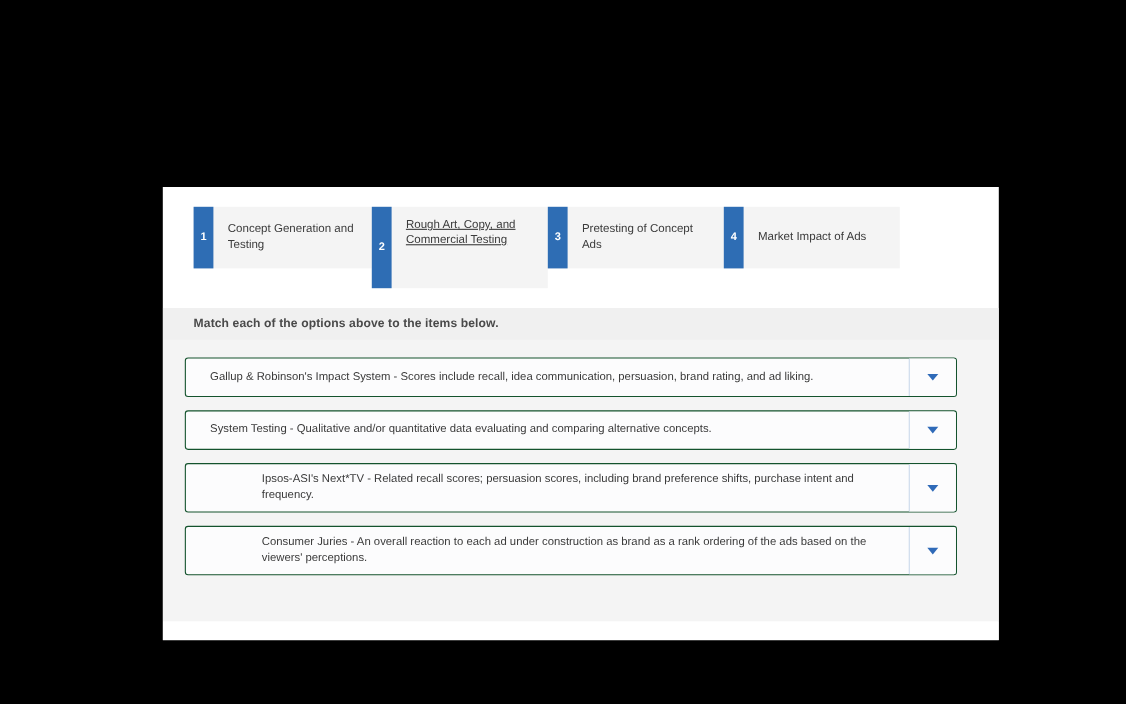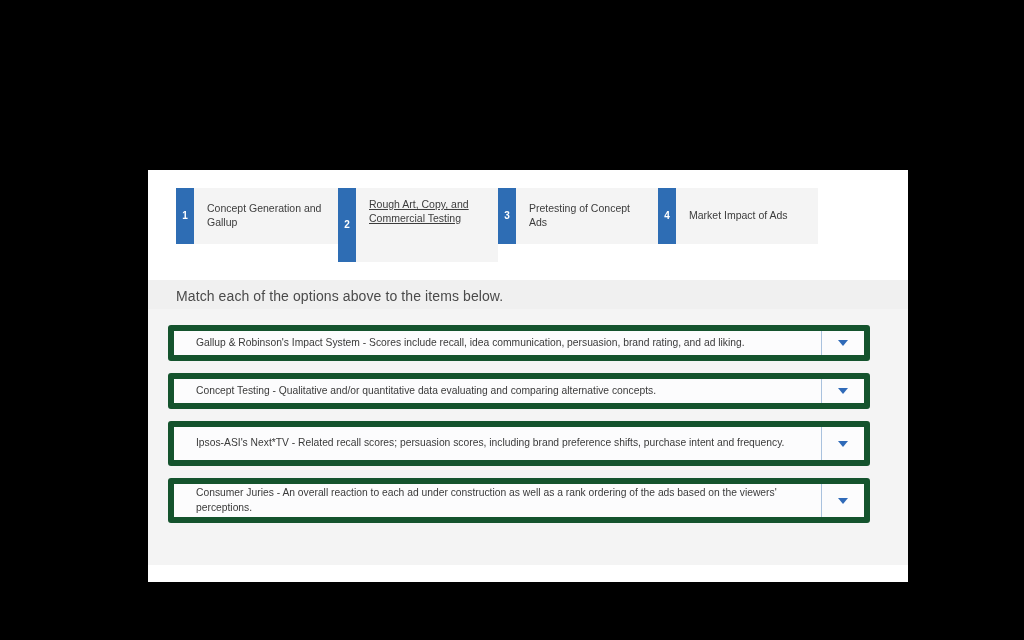"Concept Generation and Gallup" div.step-label { text: Gallup -> Testing }
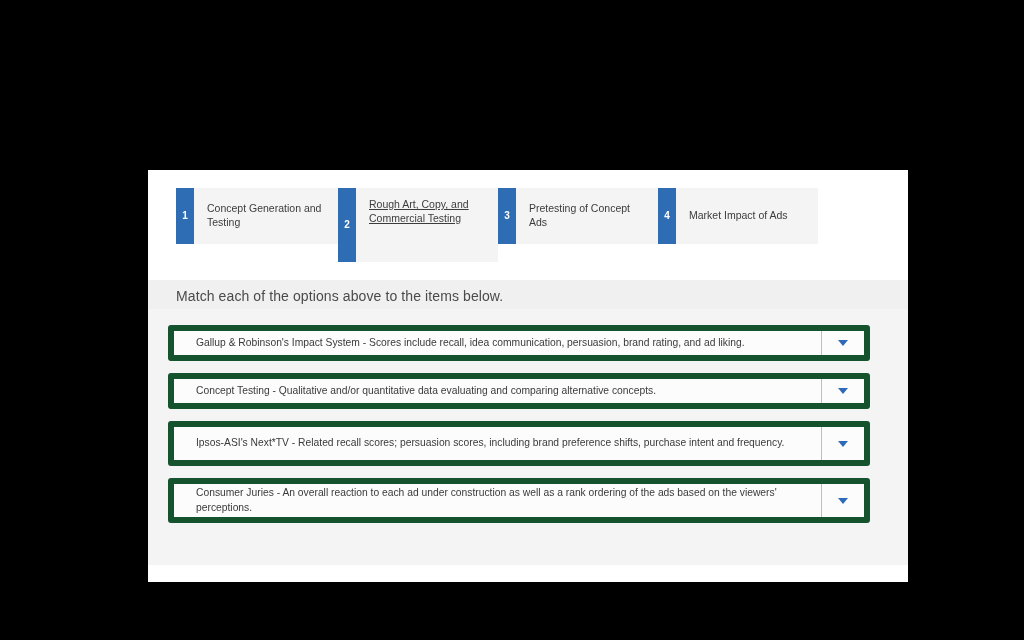"Match each of the options" #band .band-text { font-size: 14px -> 11px; font-weight: none -> bold }
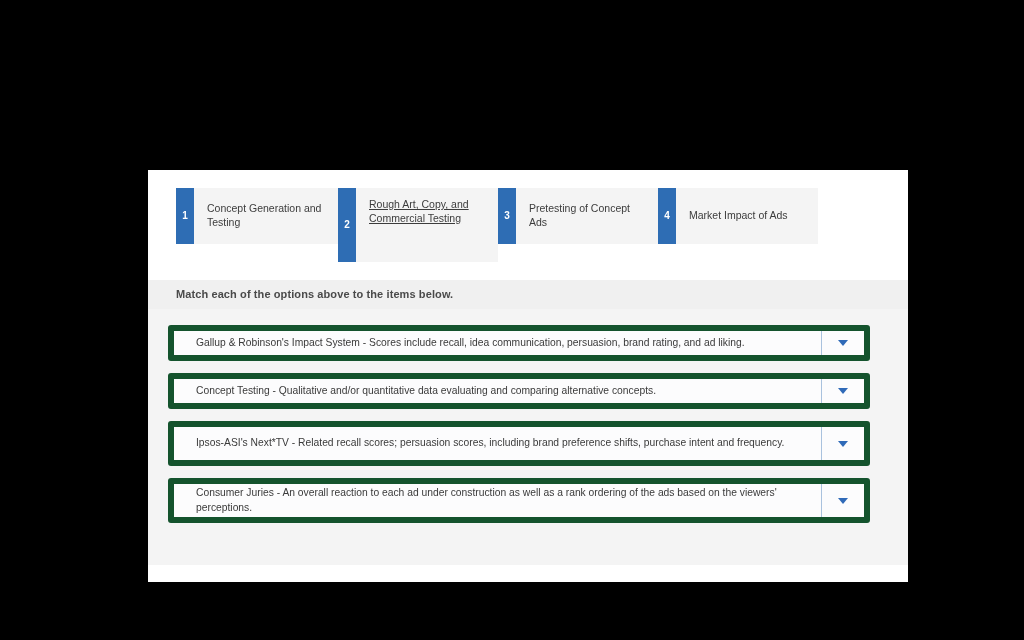"Gallup & Robinson's Impact System" .row { border: 6px solid #14532d -> 1px solid #14532d }
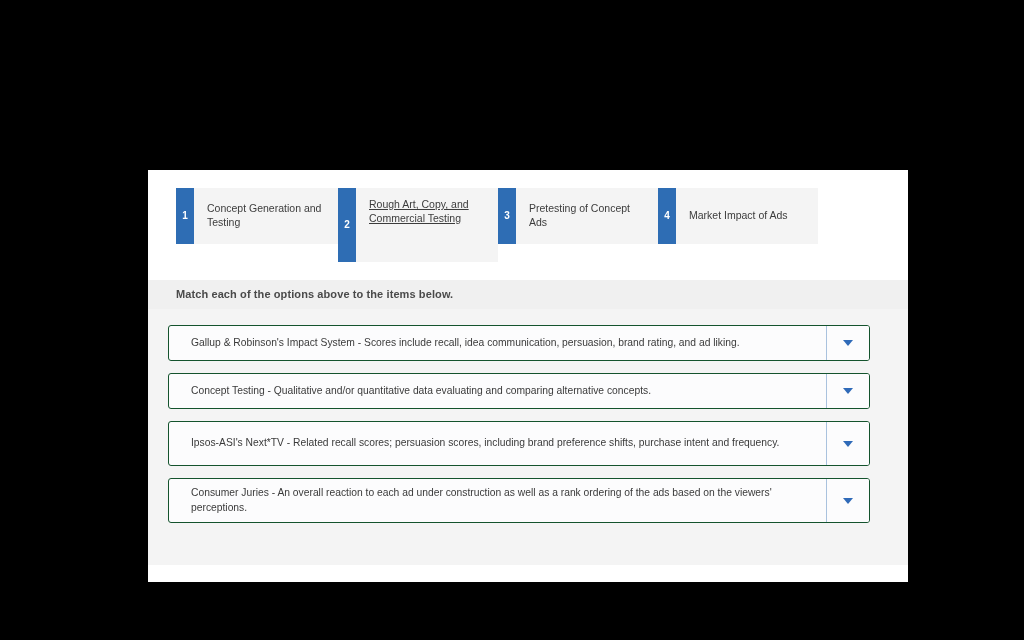"Concept Testing - Qualitative and/or" div.row-text { text: Concept -> System }
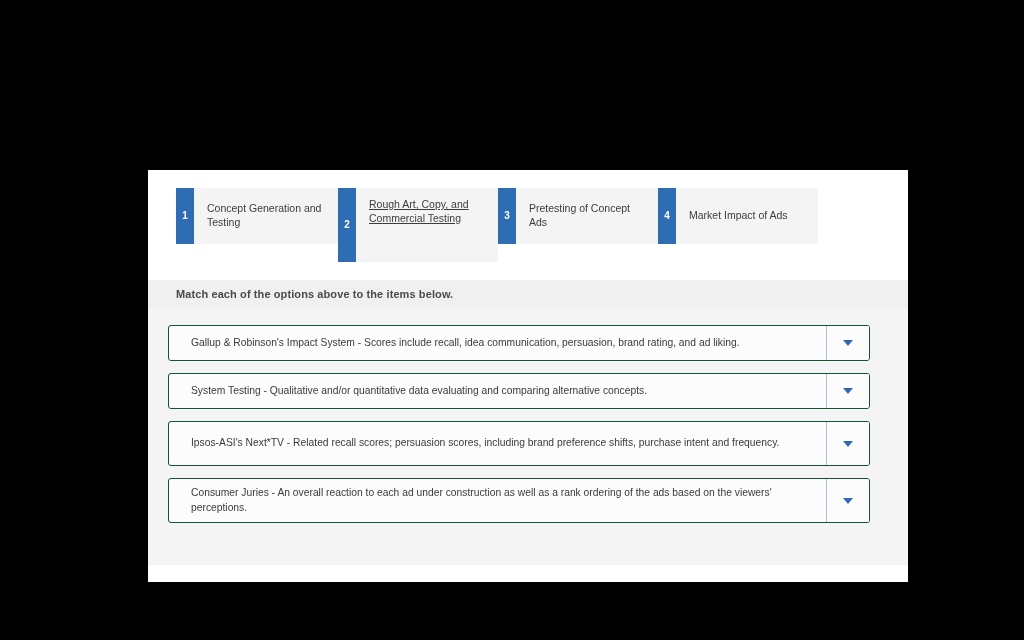"Ipsos-ASI's Next*TV - Related recall" .row.two-line { padding-left: none -> 47px }
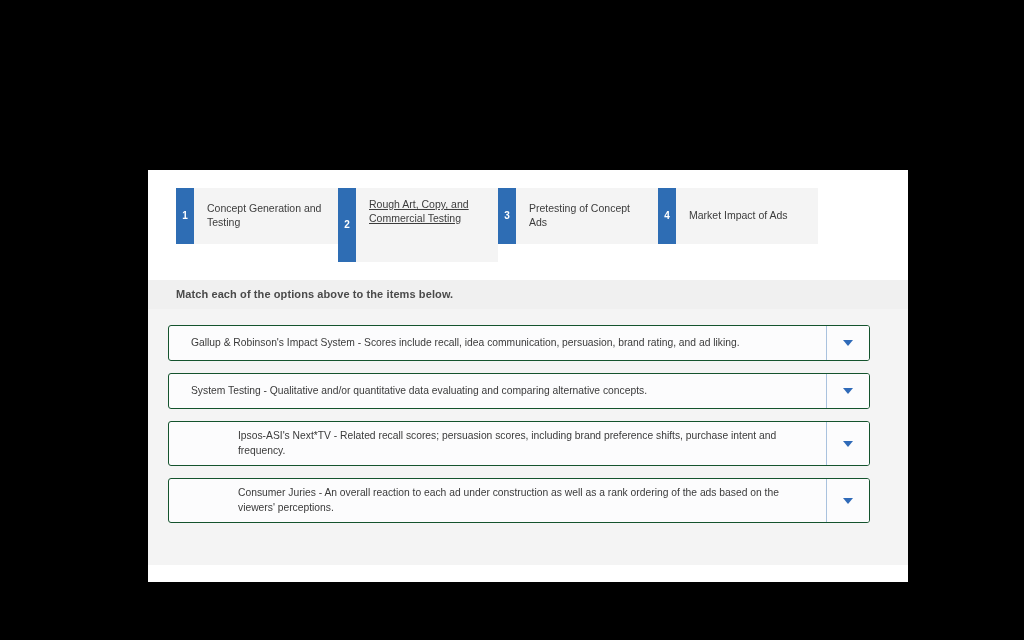"Consumer Juries - An overall" div.row-text { text: well -> brand }
